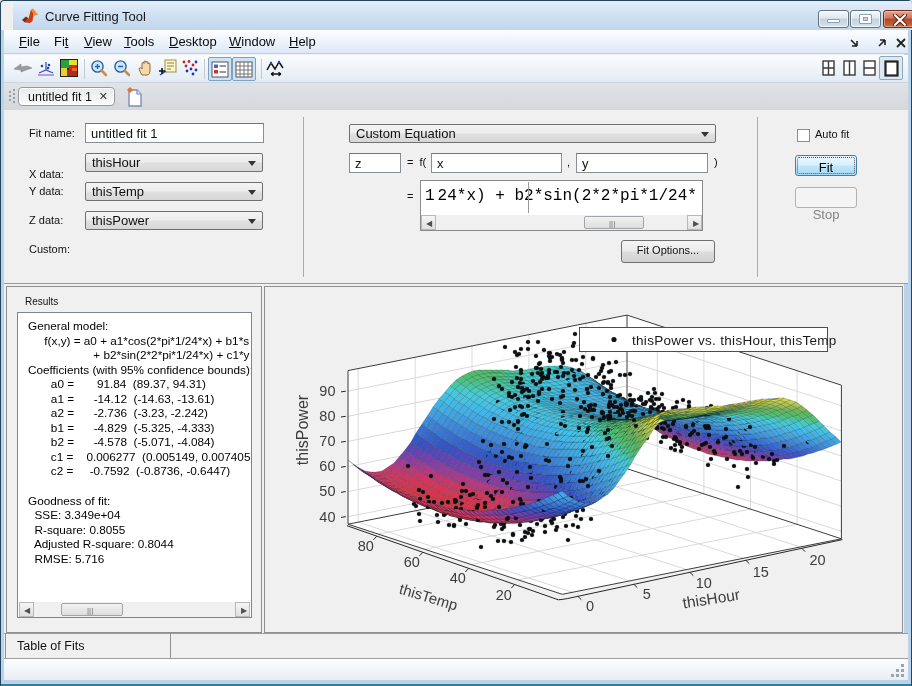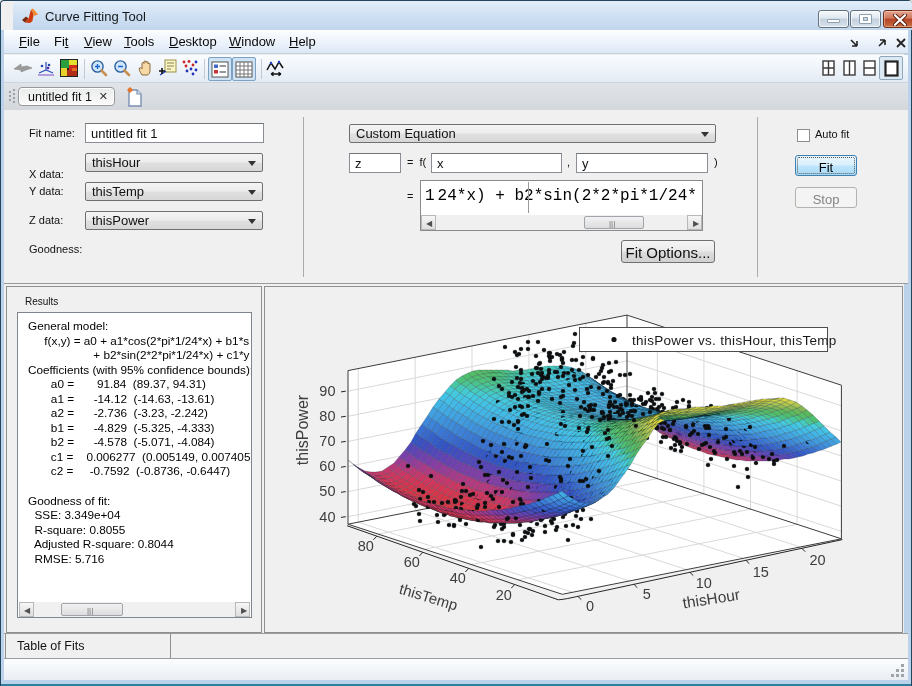"Stop" div.abs { padding-top: 4px -> 19px }
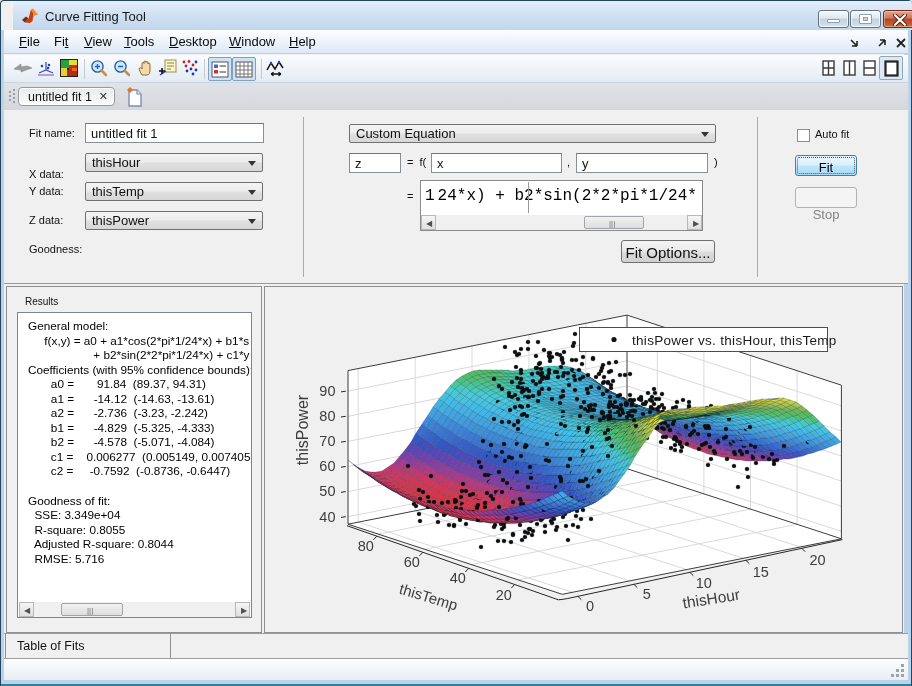"Goodness:" div.lab { text: Goodness -> Custom }
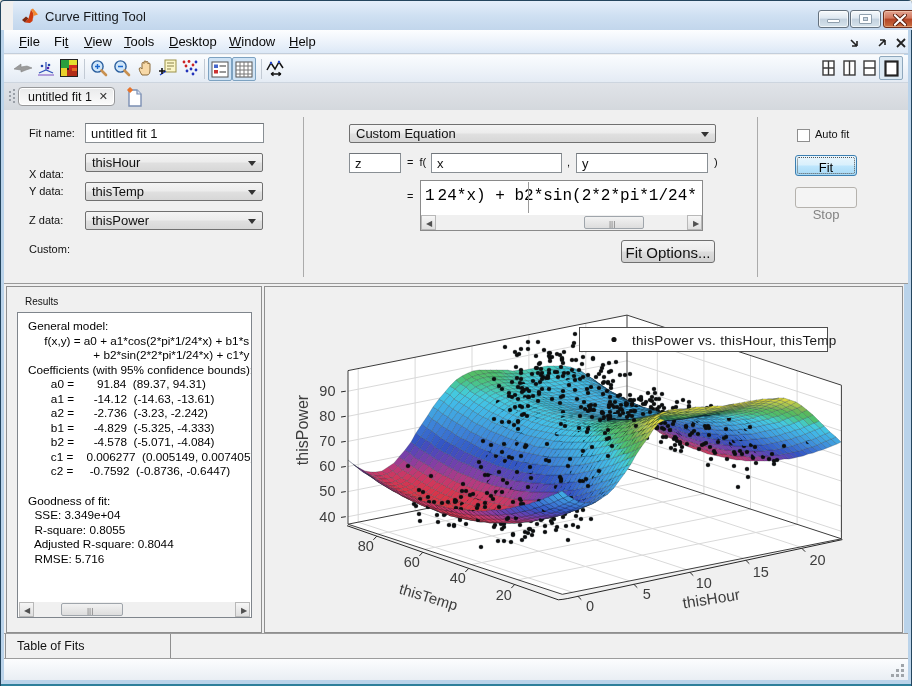"Fit Options..." .btn { font-size: 15px -> 11px }
